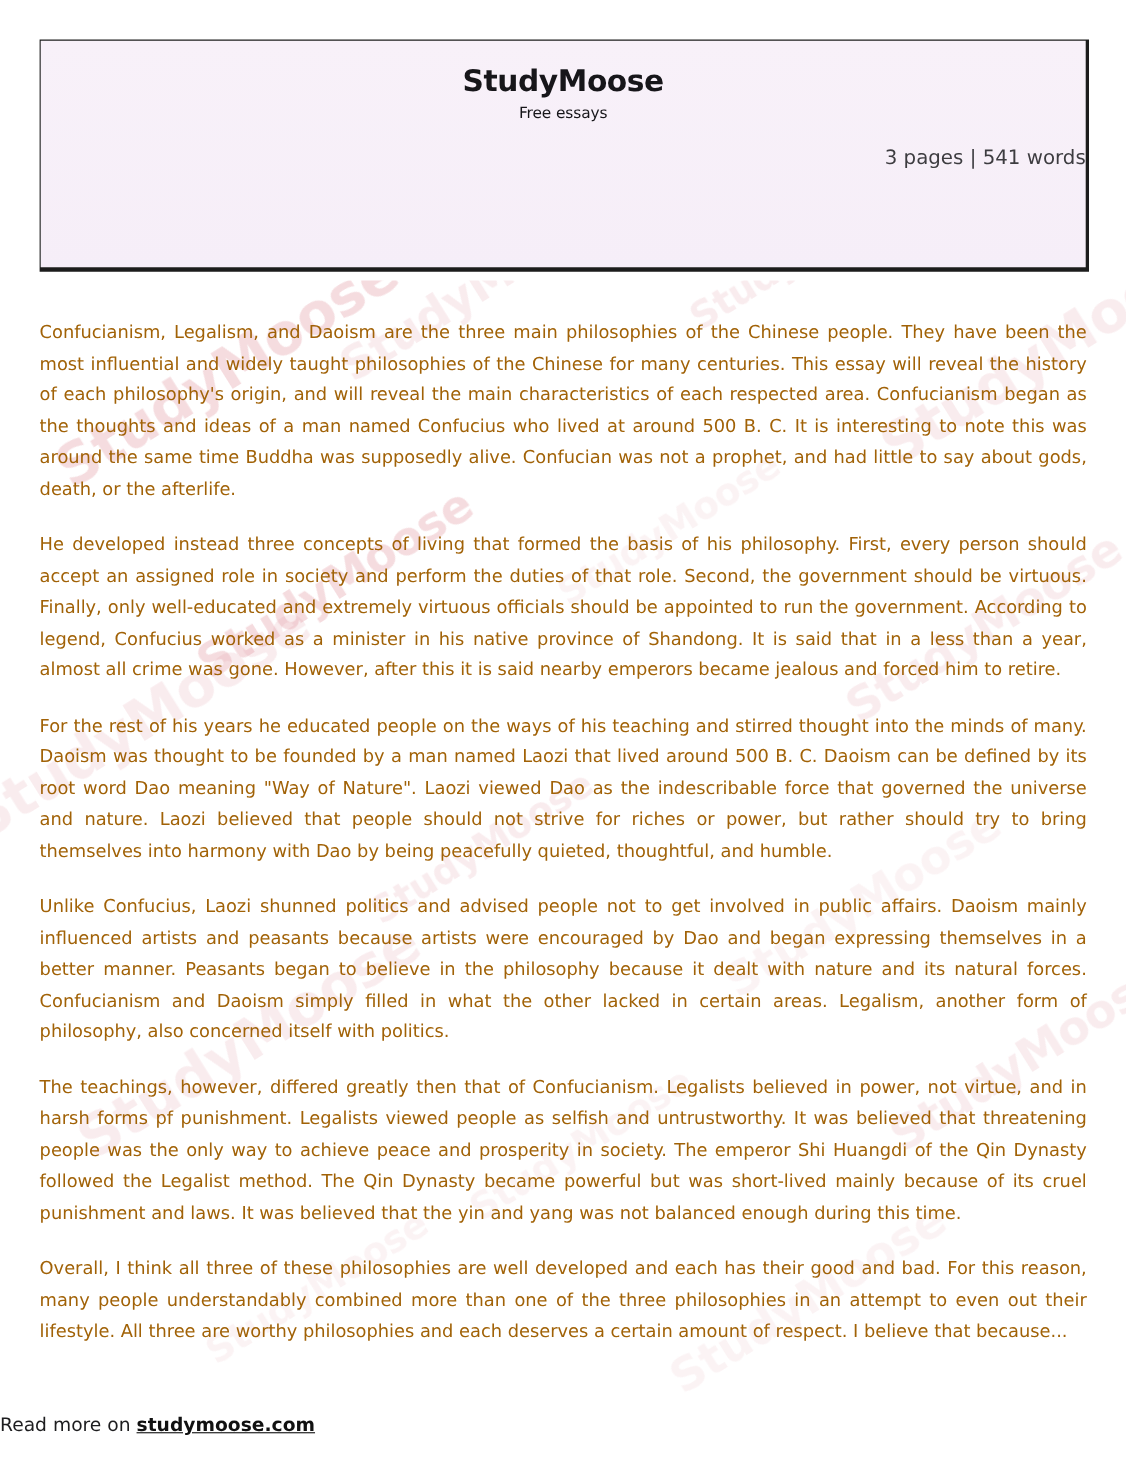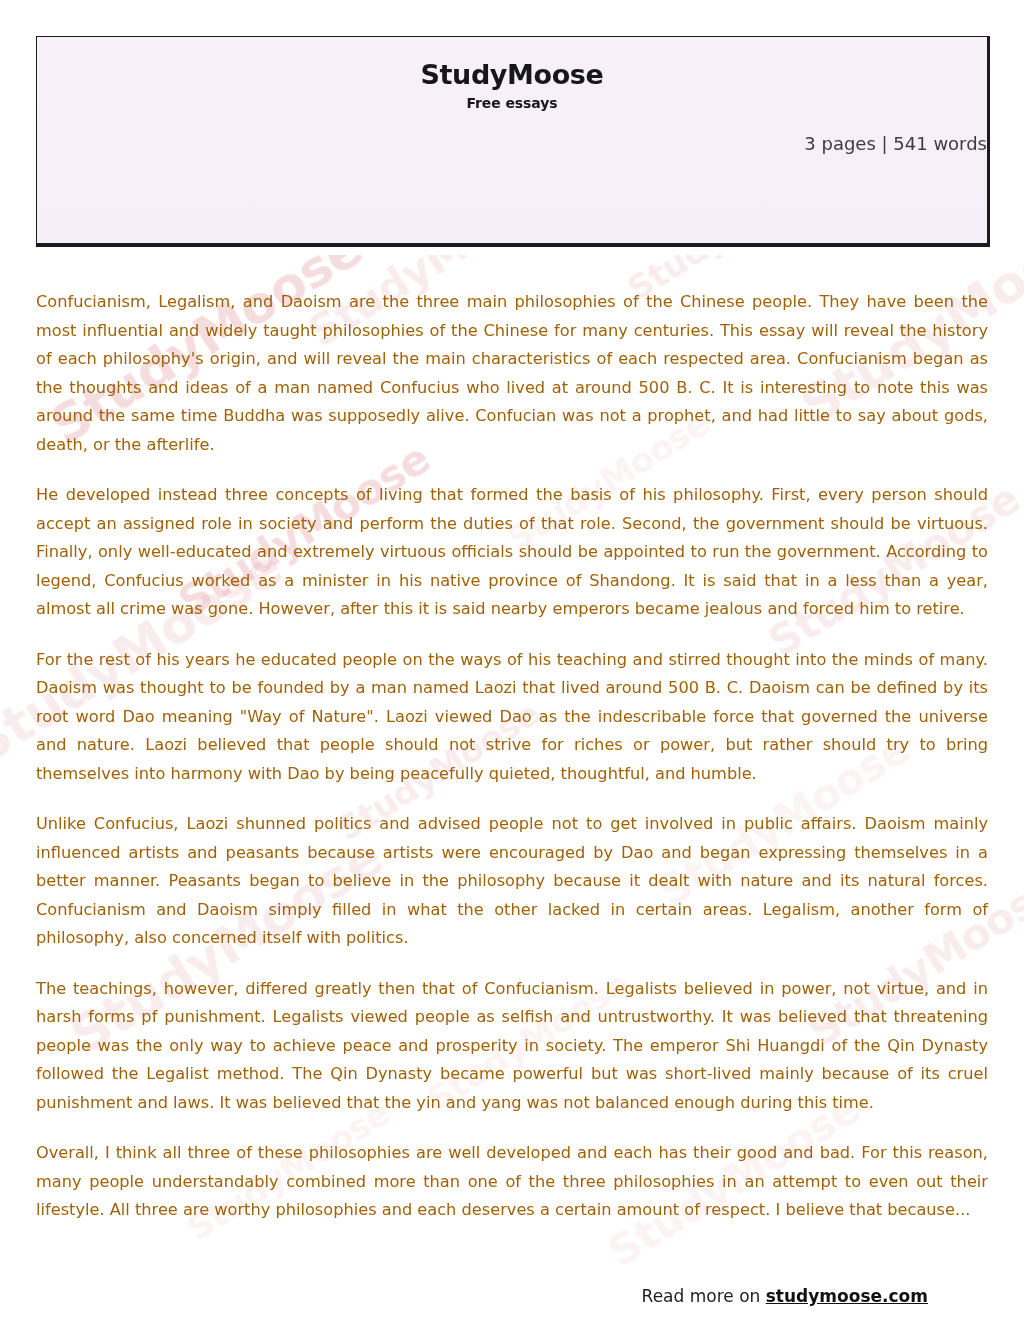"Free essays" #brand-tagline { font-weight: 700 -> 400 }
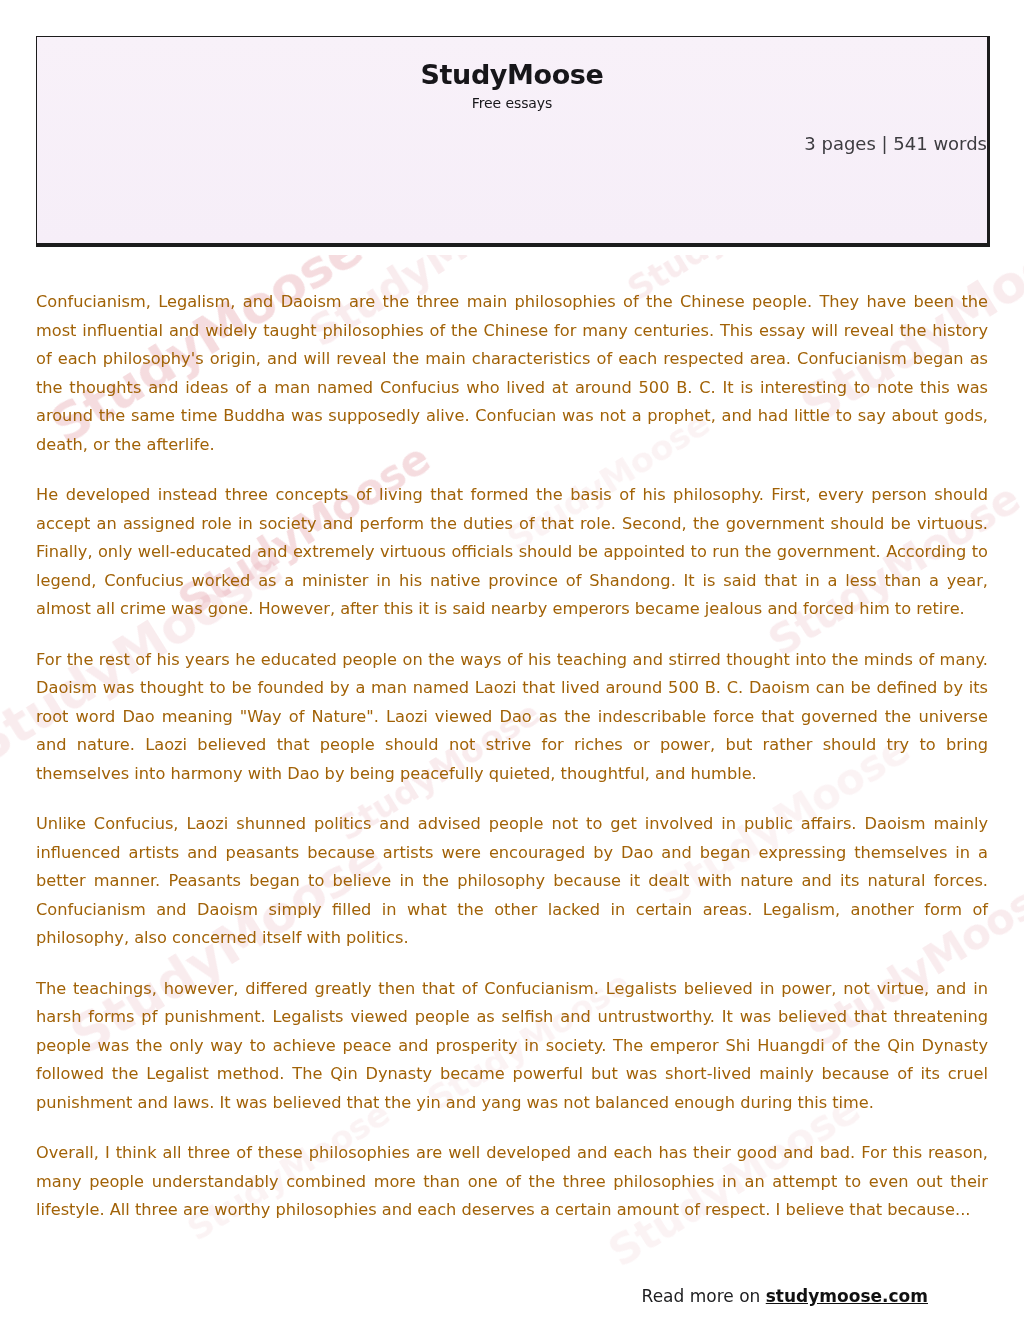"Read more on studymoose.com" #page-footer { text-align: right -> left }
